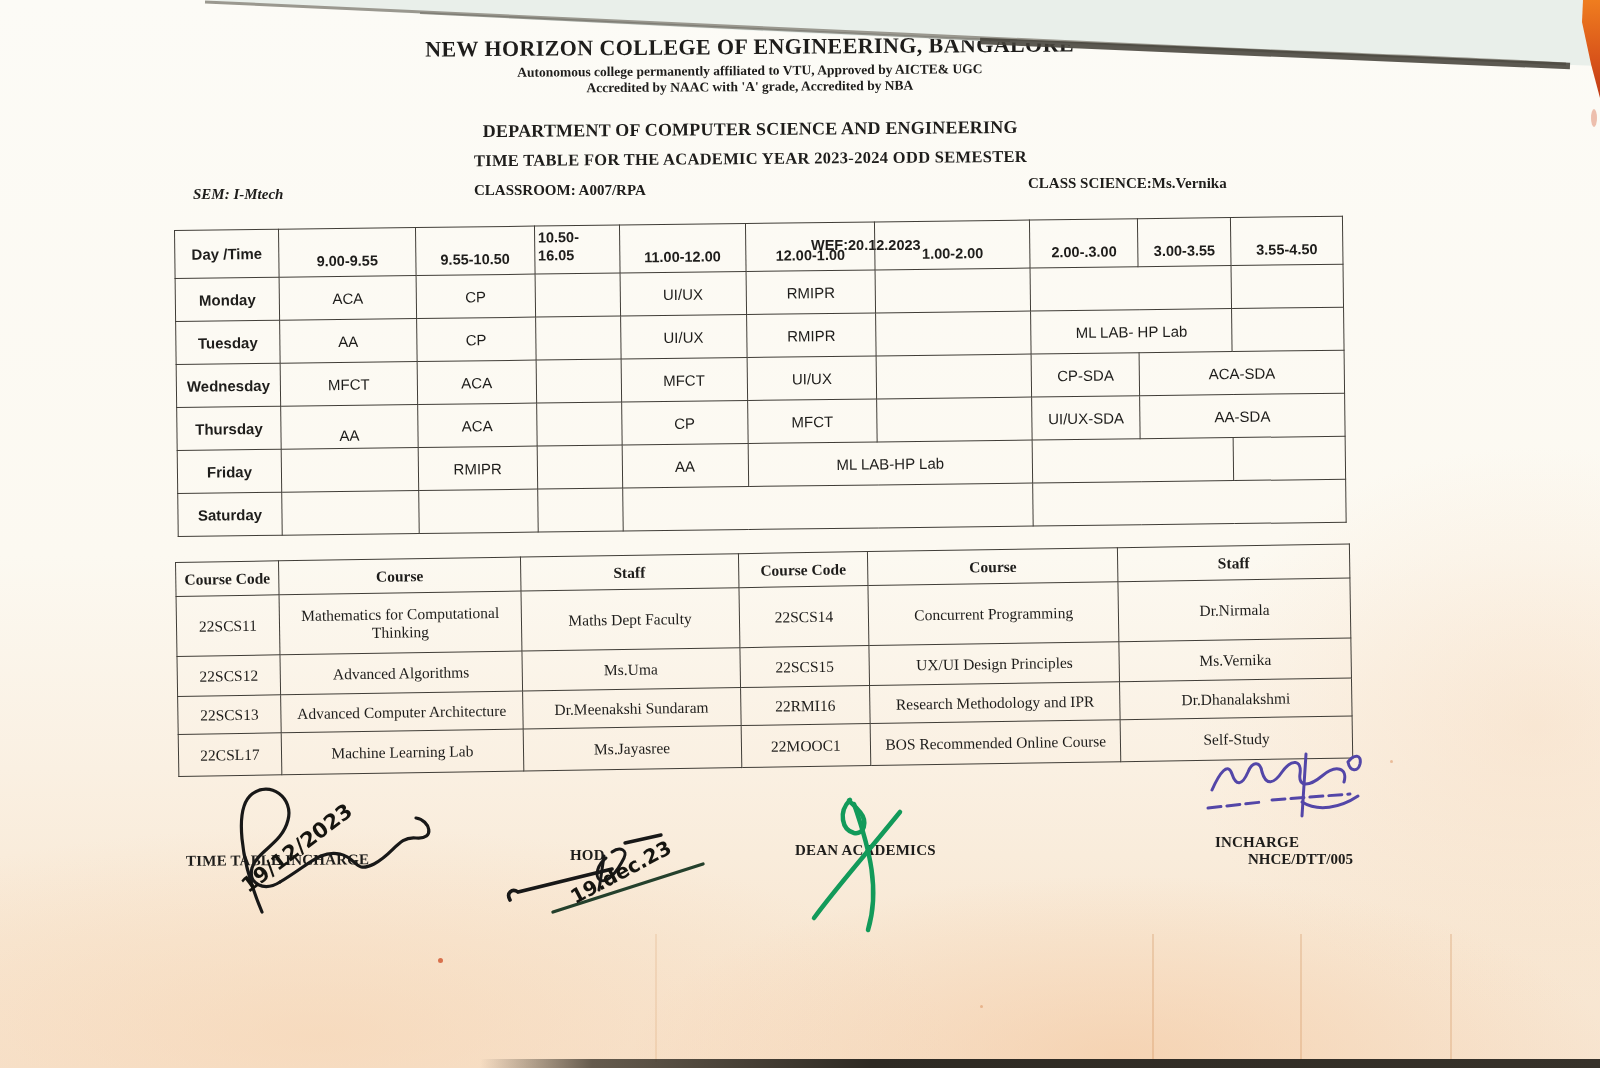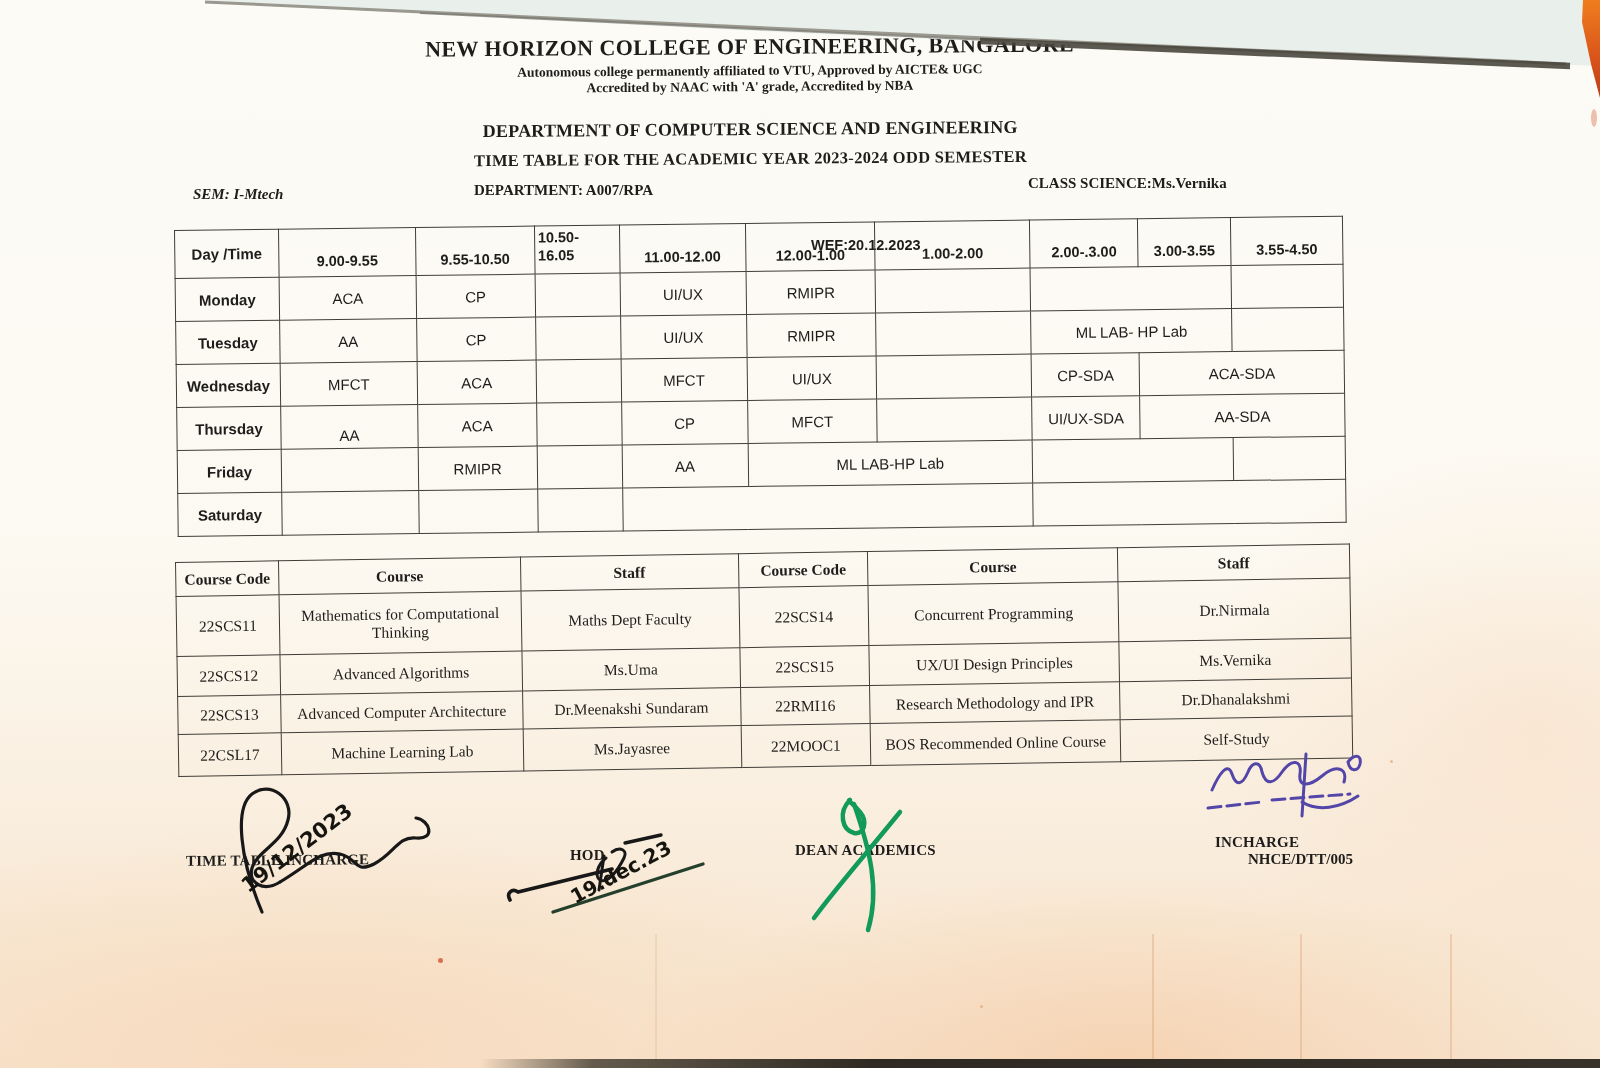"DEPARTMENT: A007/RPA" div.abs { text: DEPARTMENT -> CLASSROOM }
